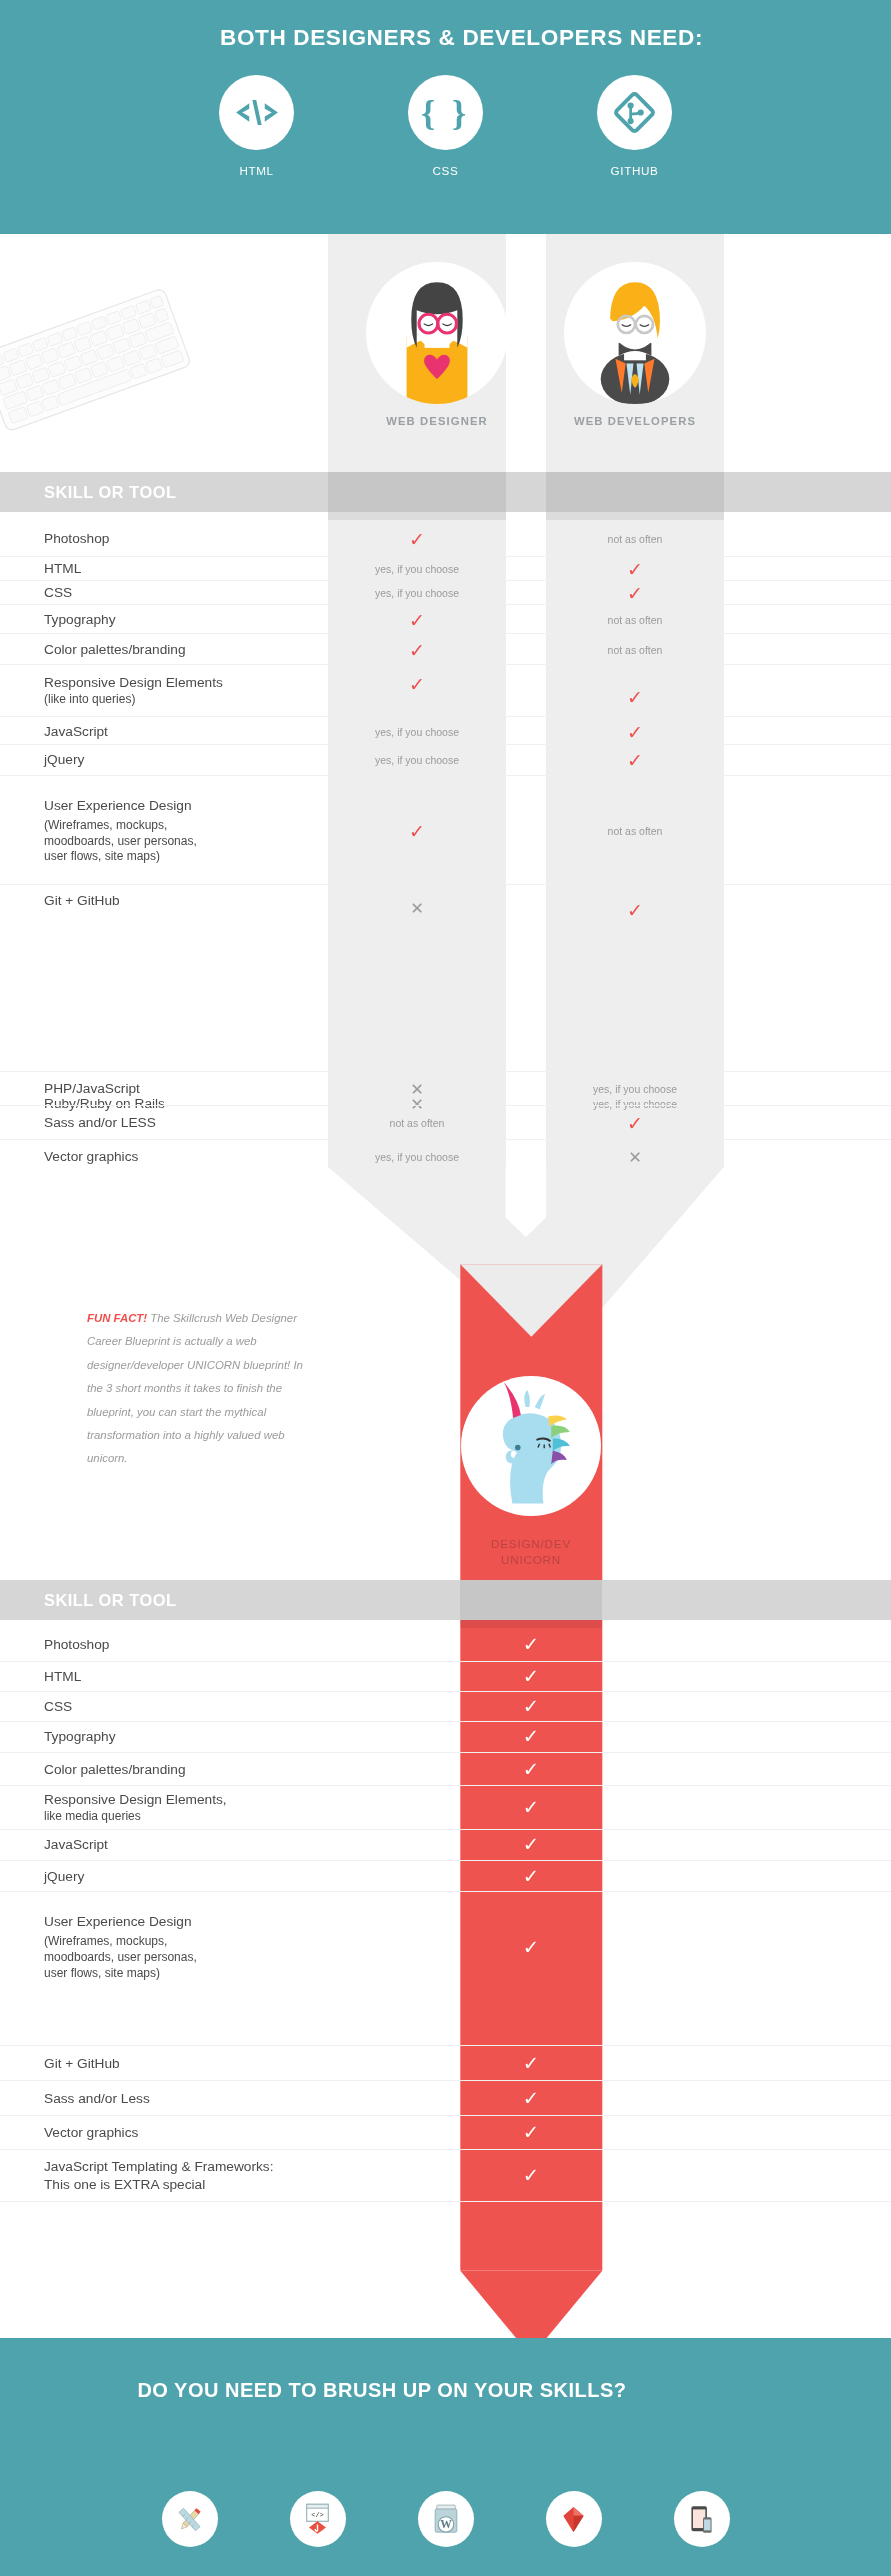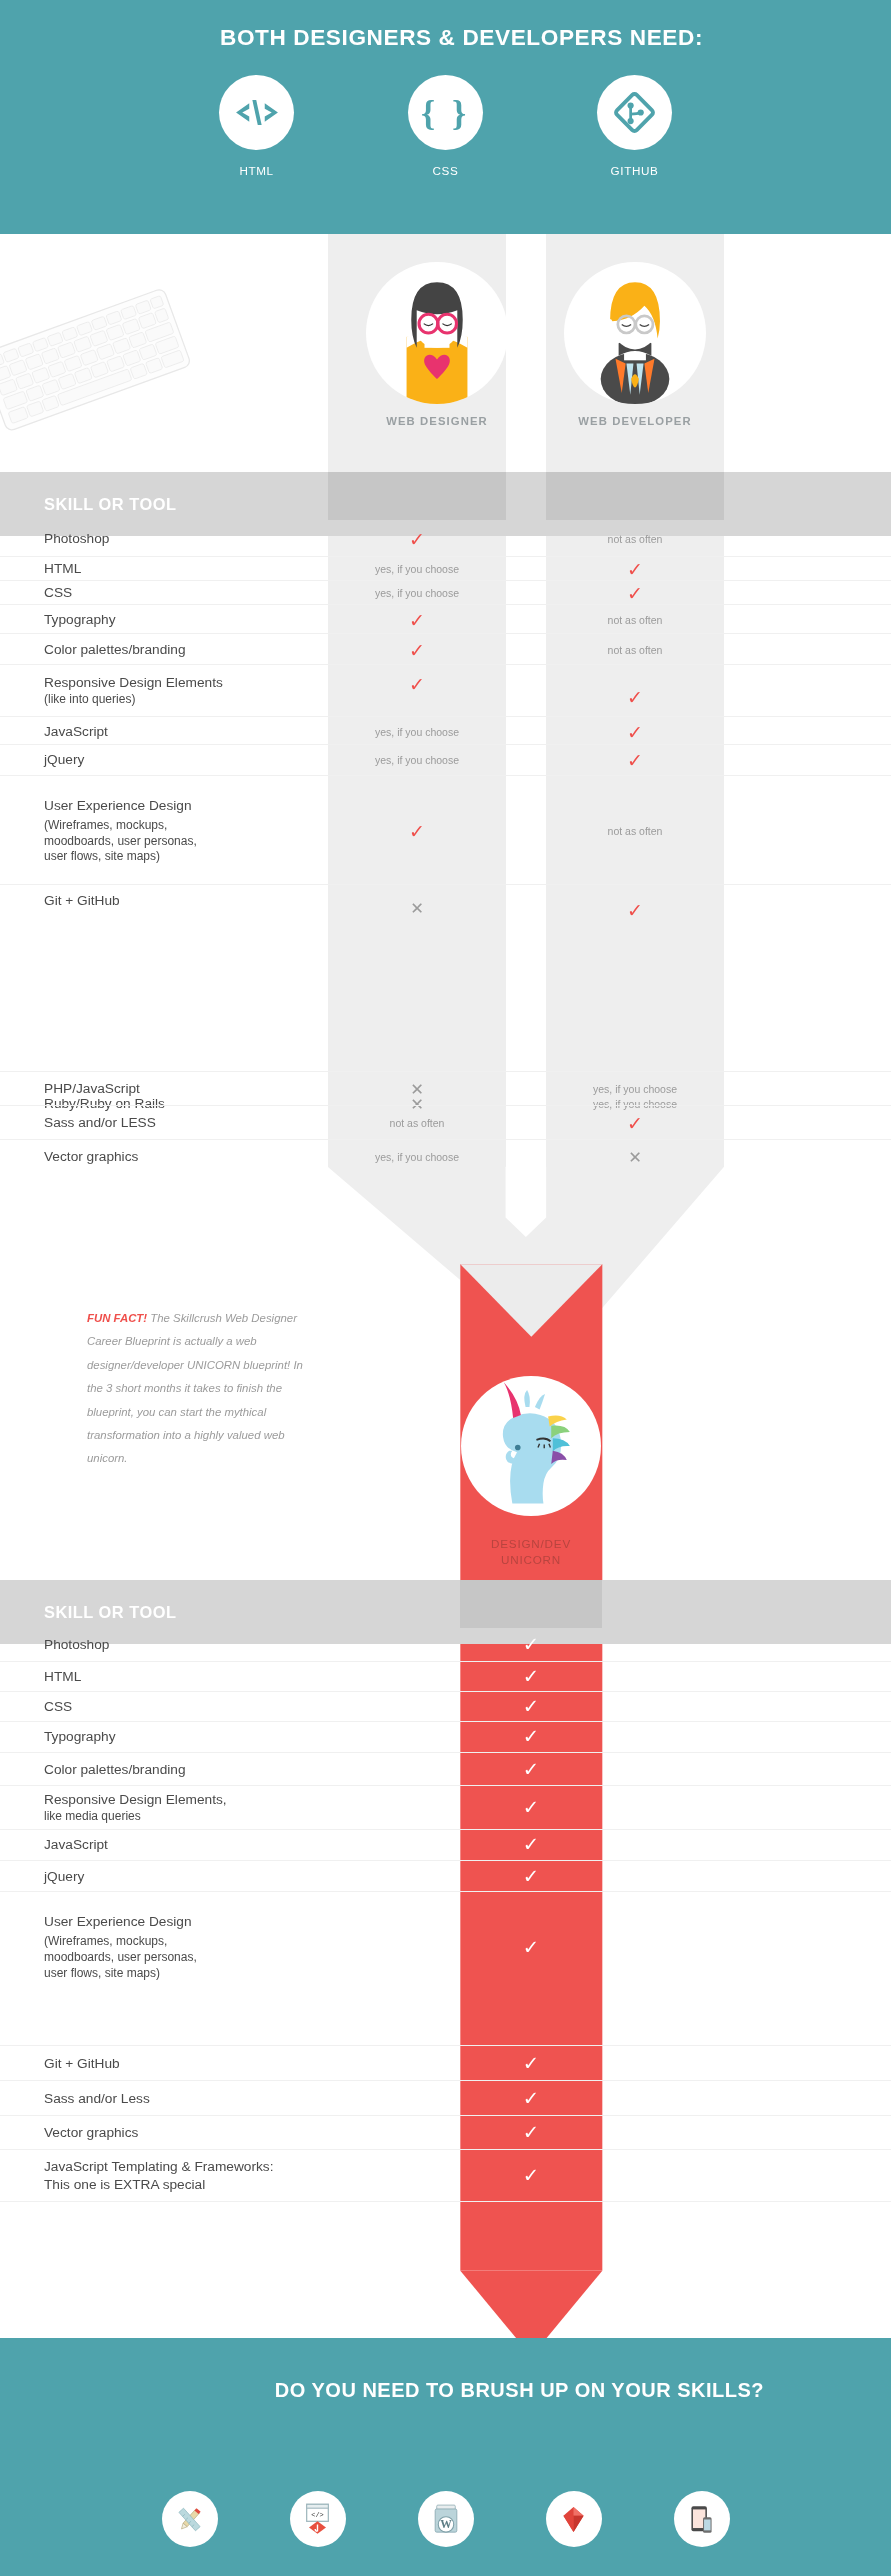"WEB DEVELOPER" div.persona-label { text: DEVELOPER -> DEVELOPERS }
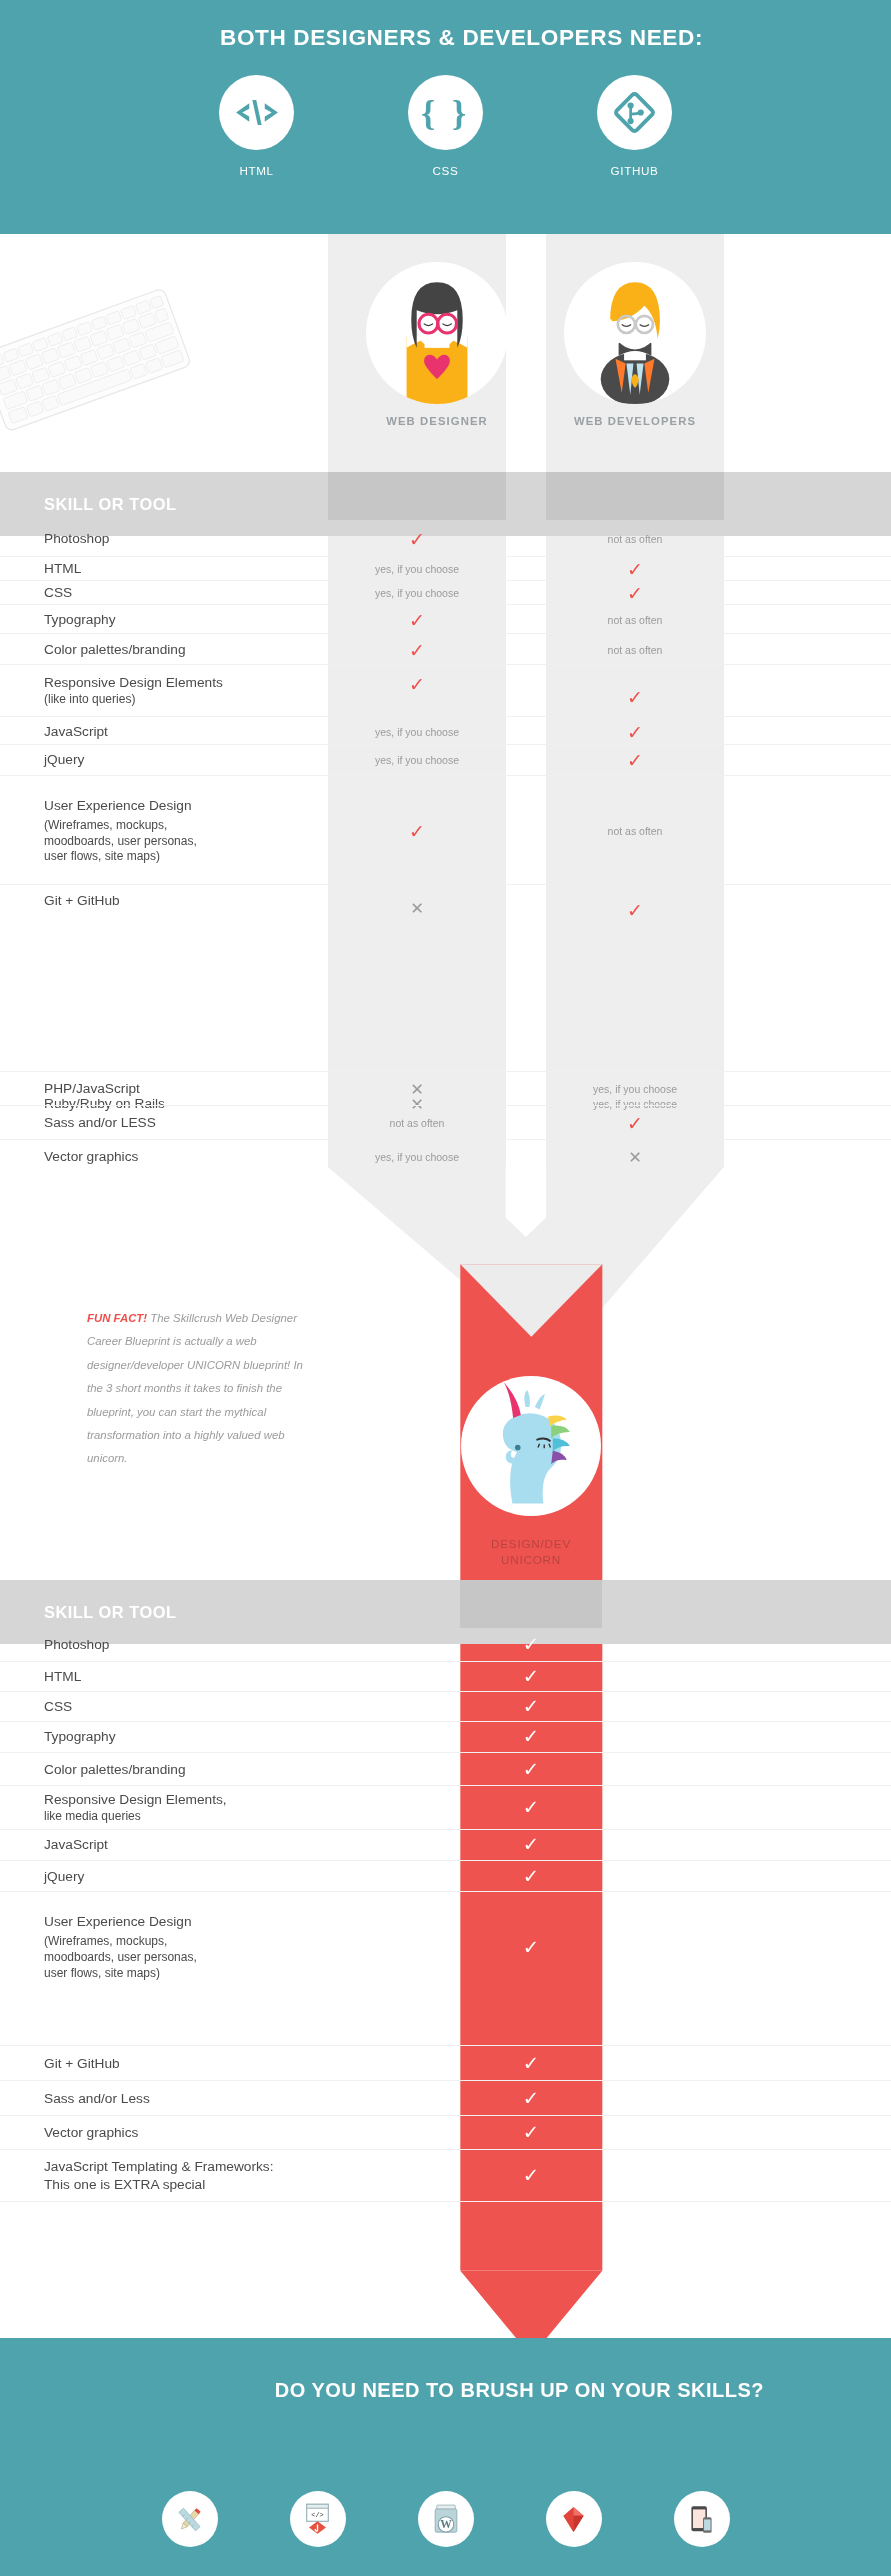"SKILL OR TOOL" .sec-head { height: 64px -> 40px }
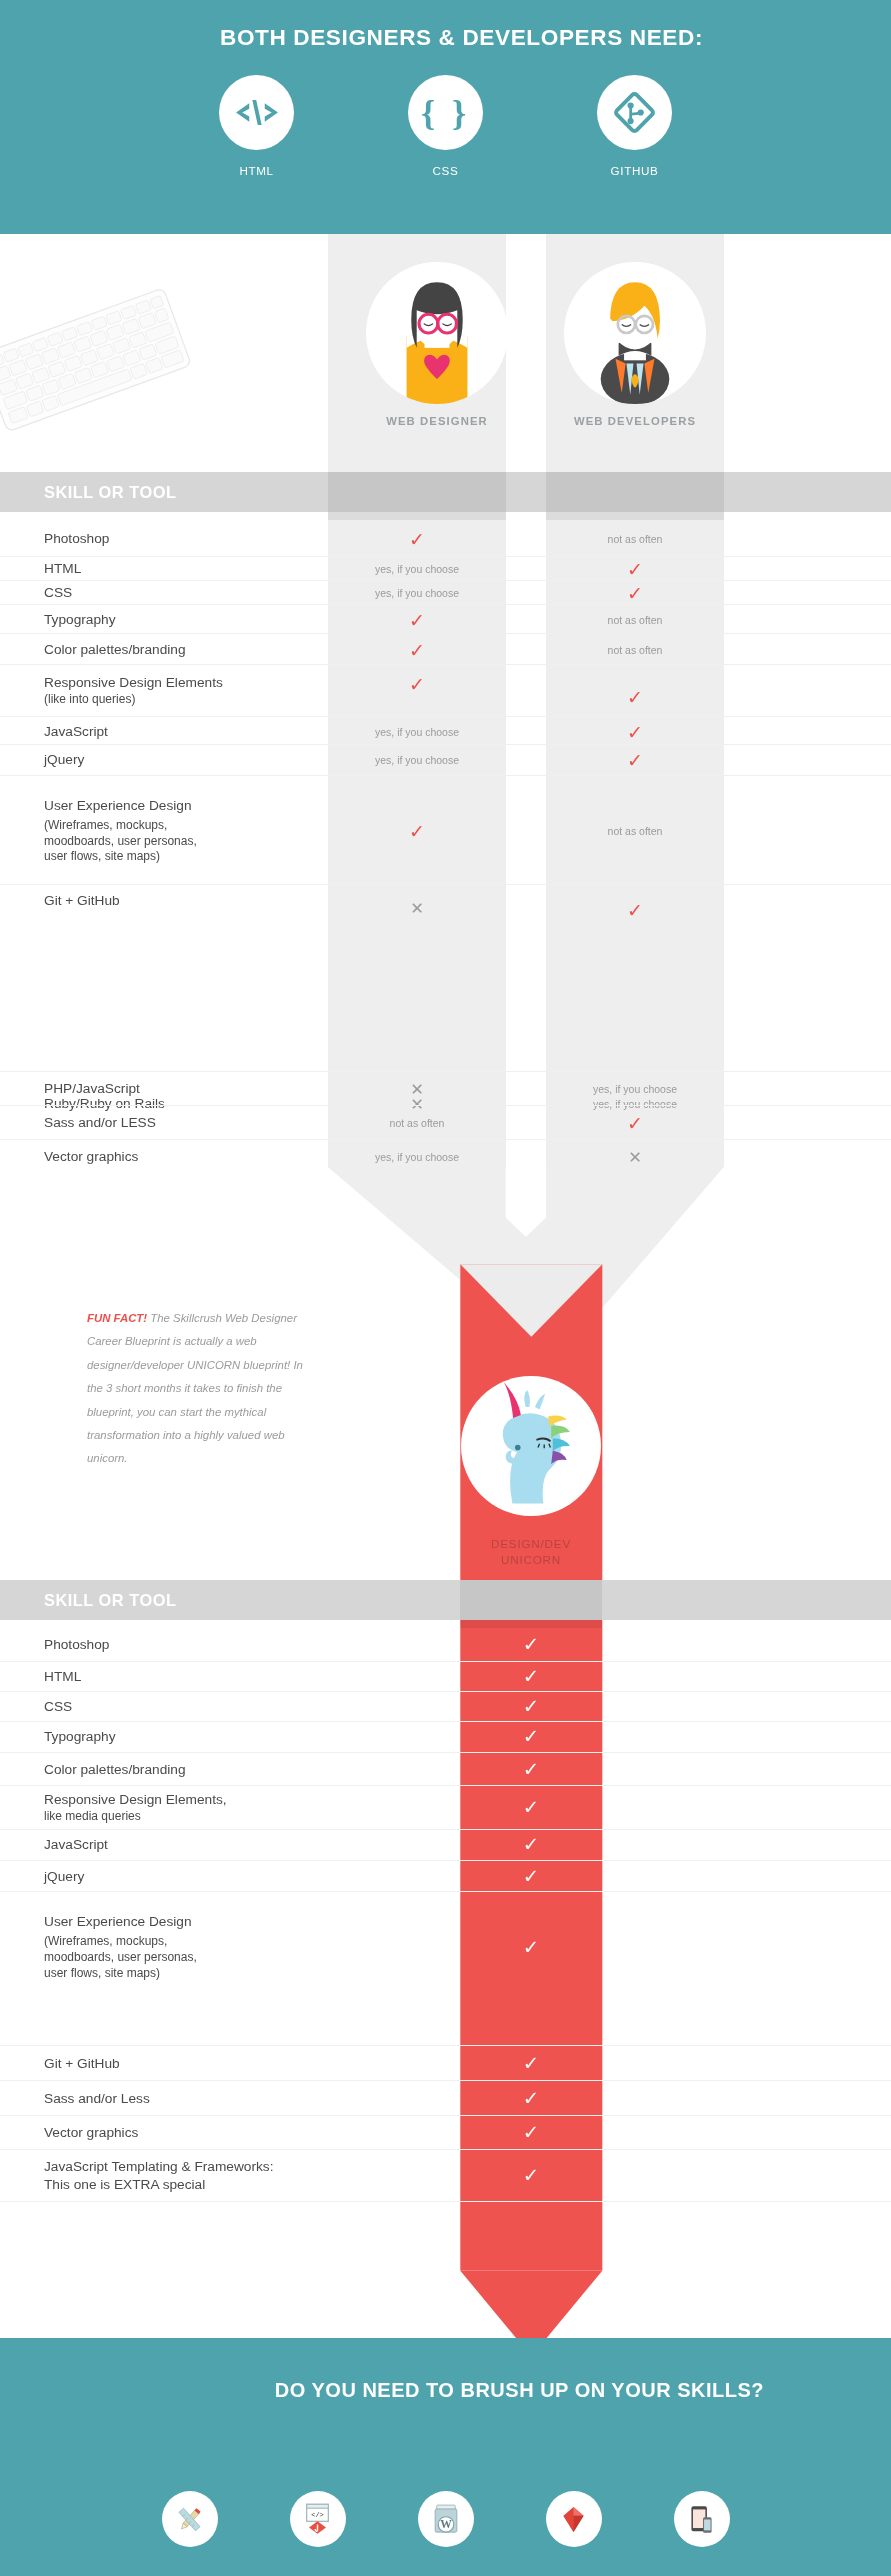"DO YOU NEED TO BRUSH" .footer-title { text-align: right -> center }
